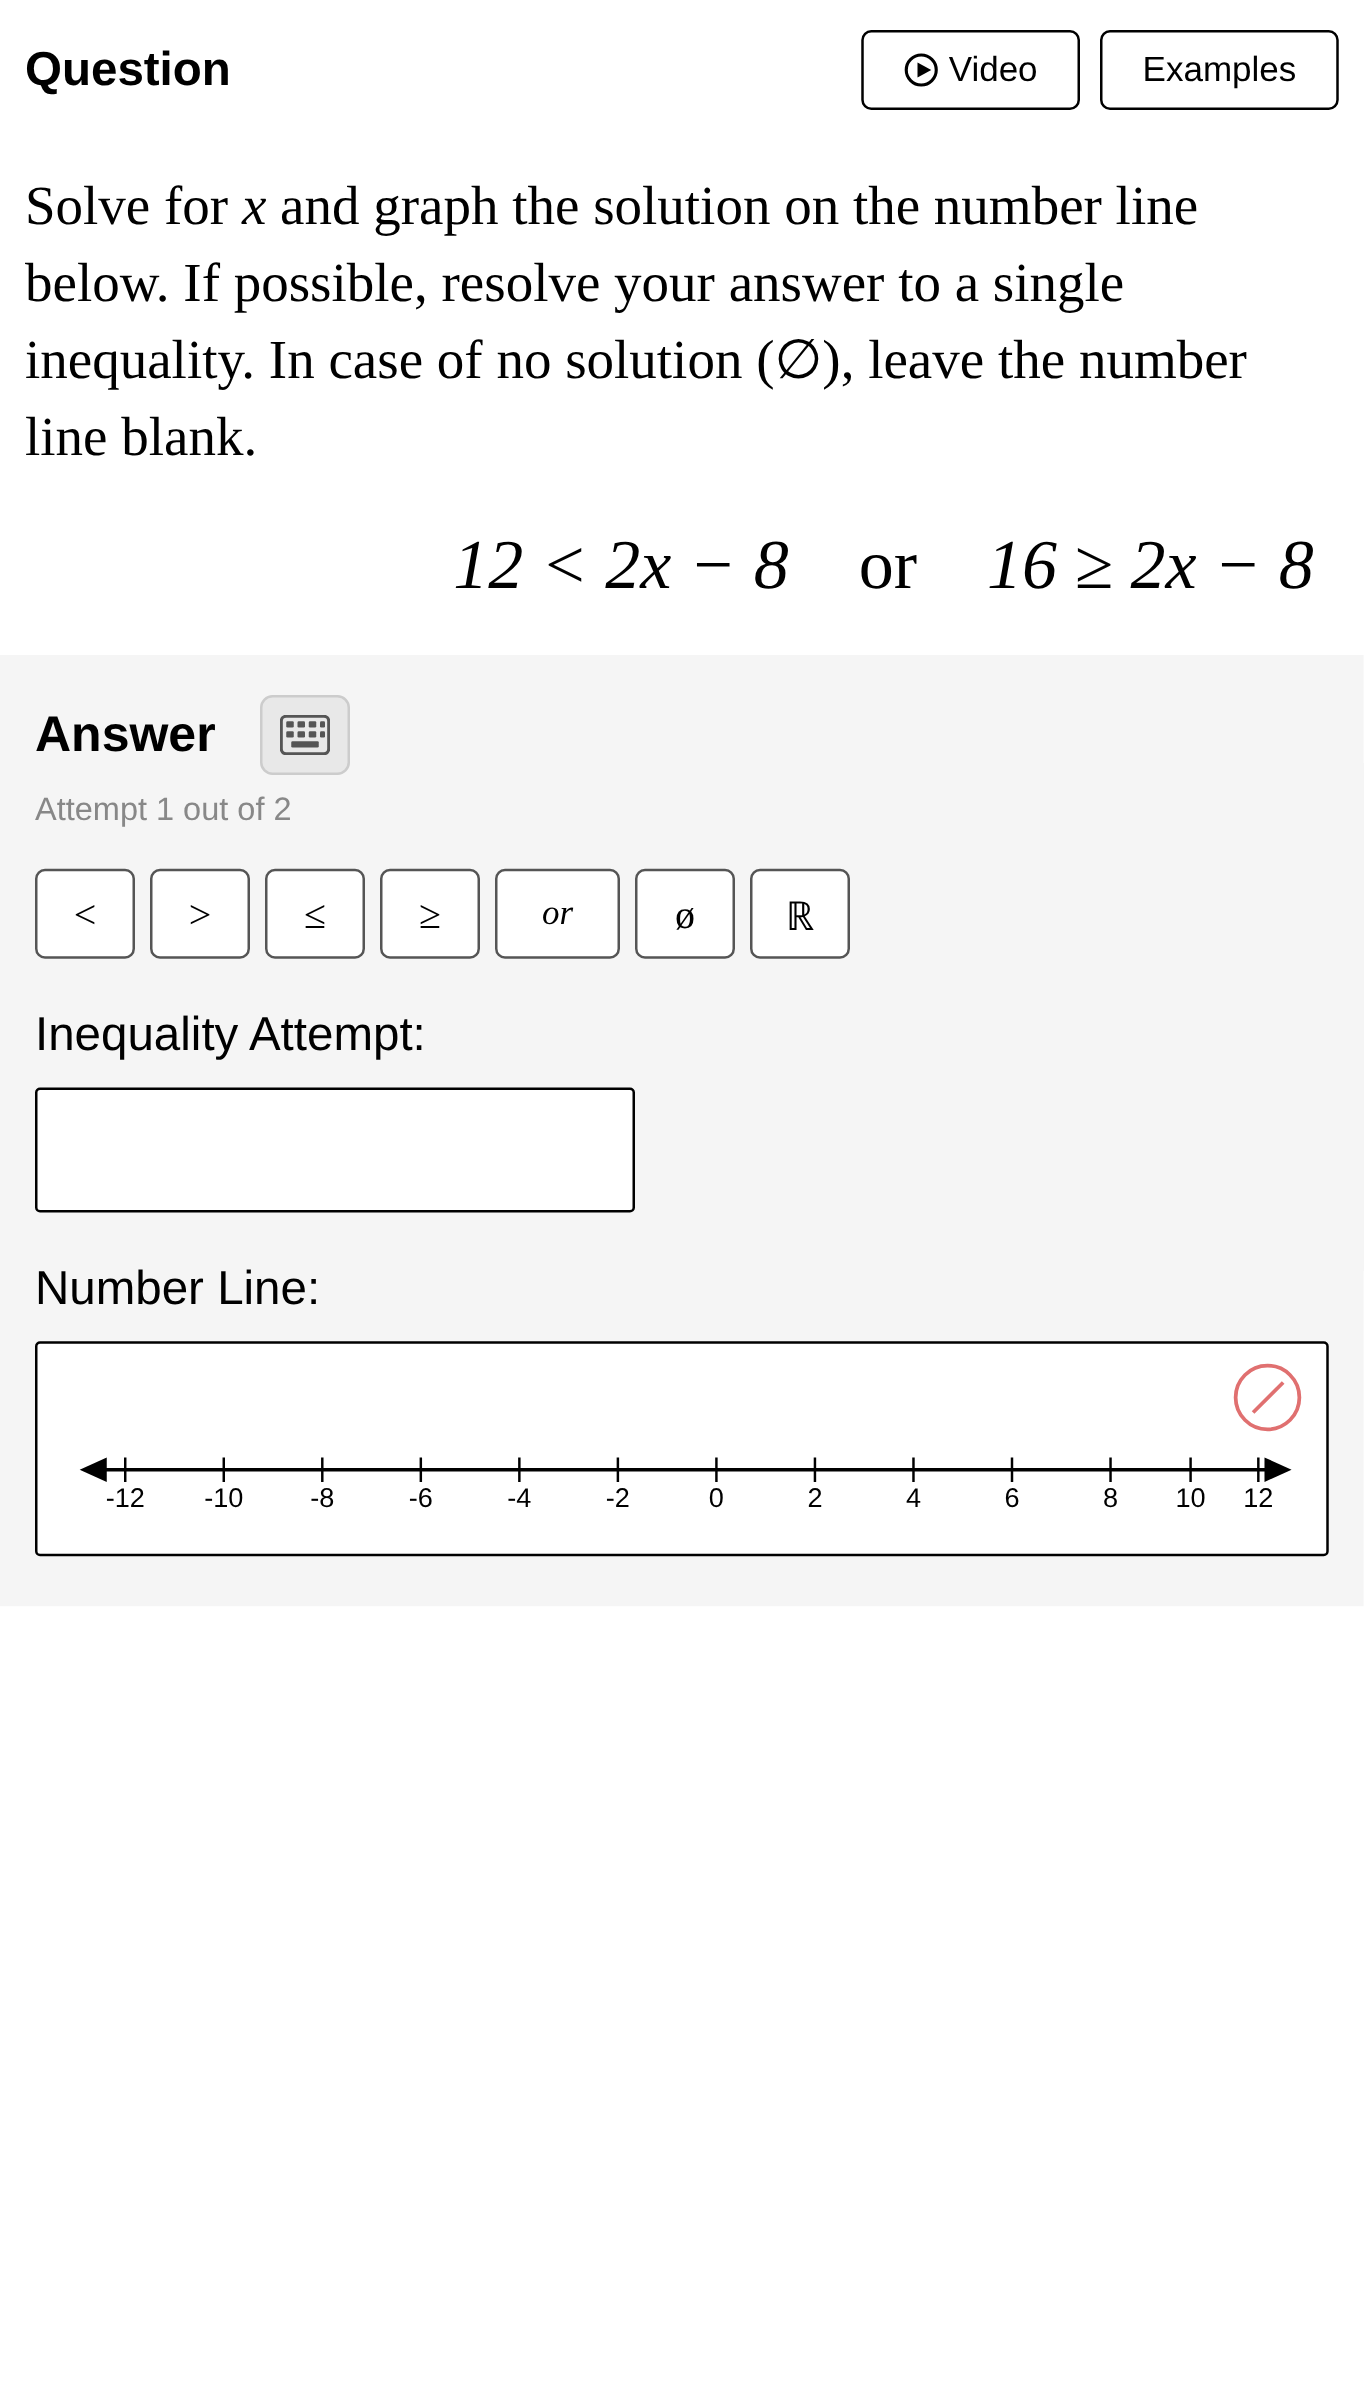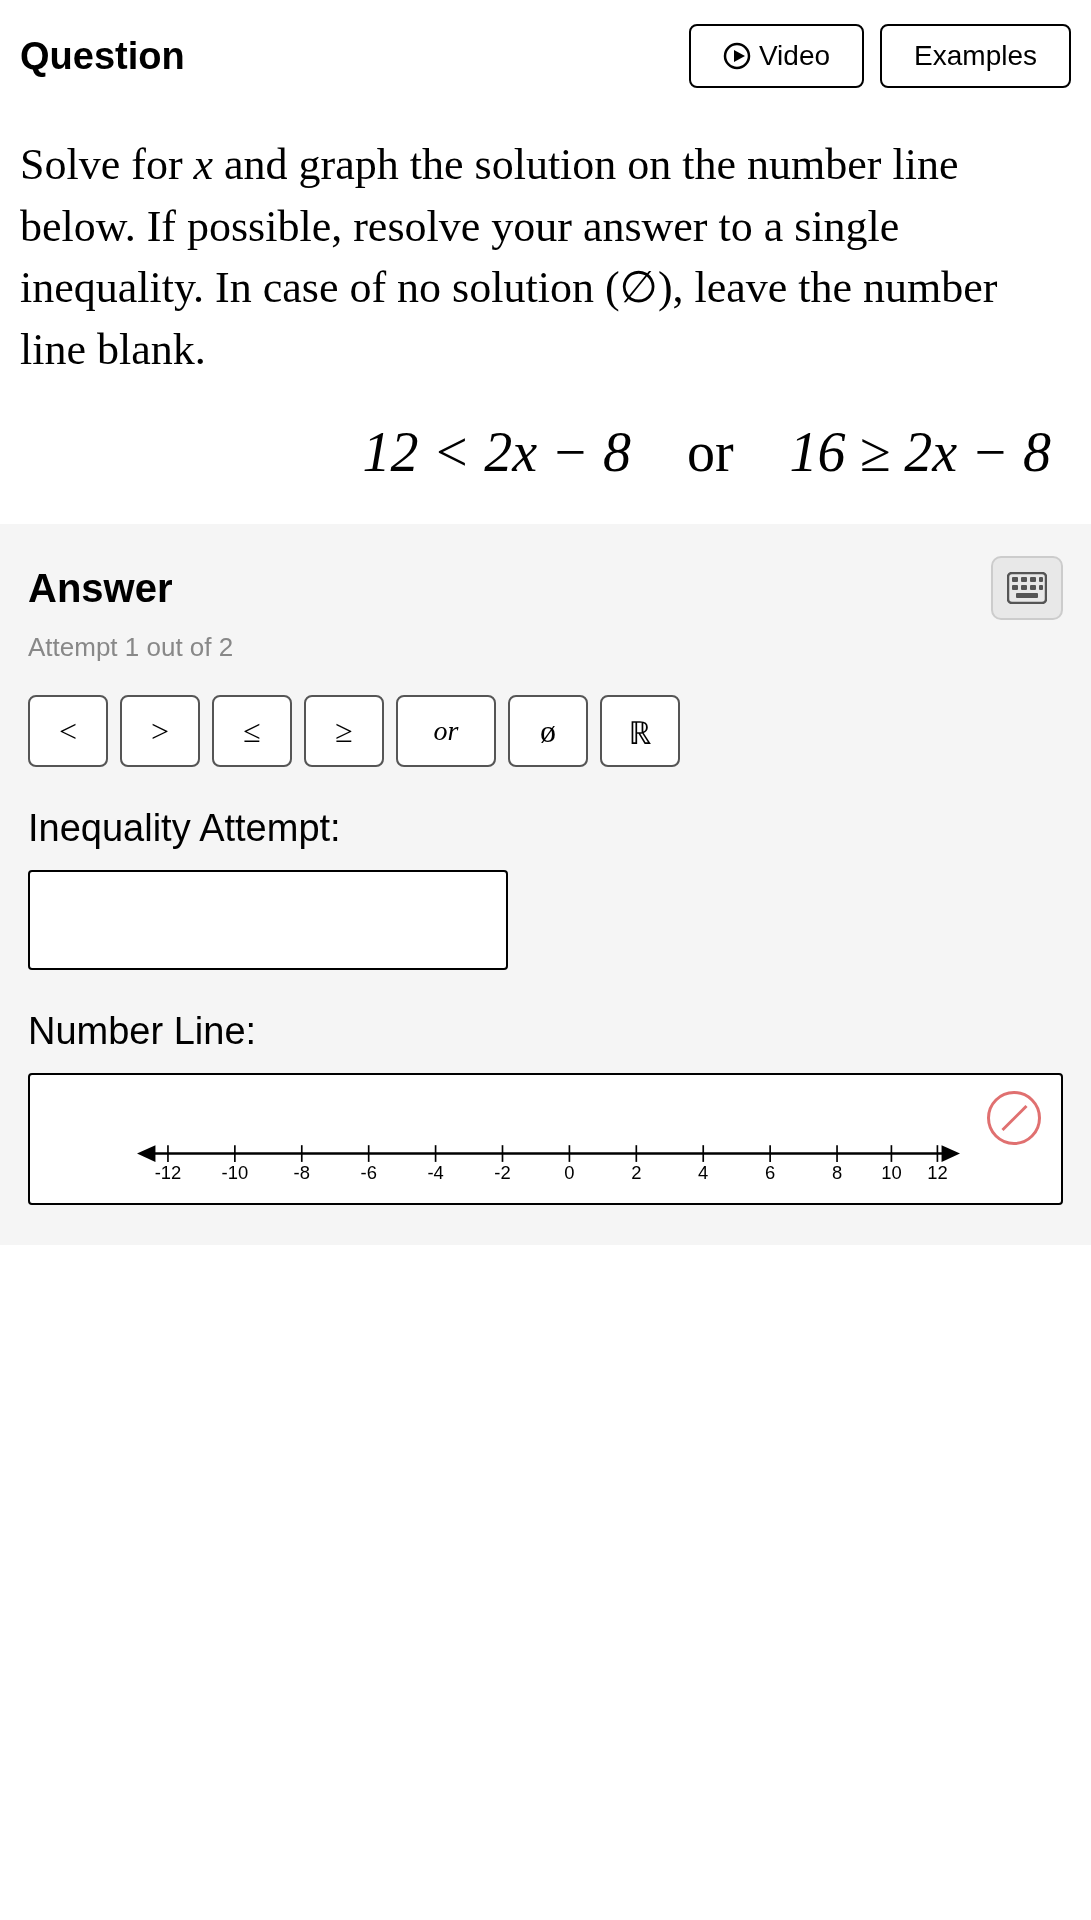"Answer" .answer-header { justify-content: space-between -> none }
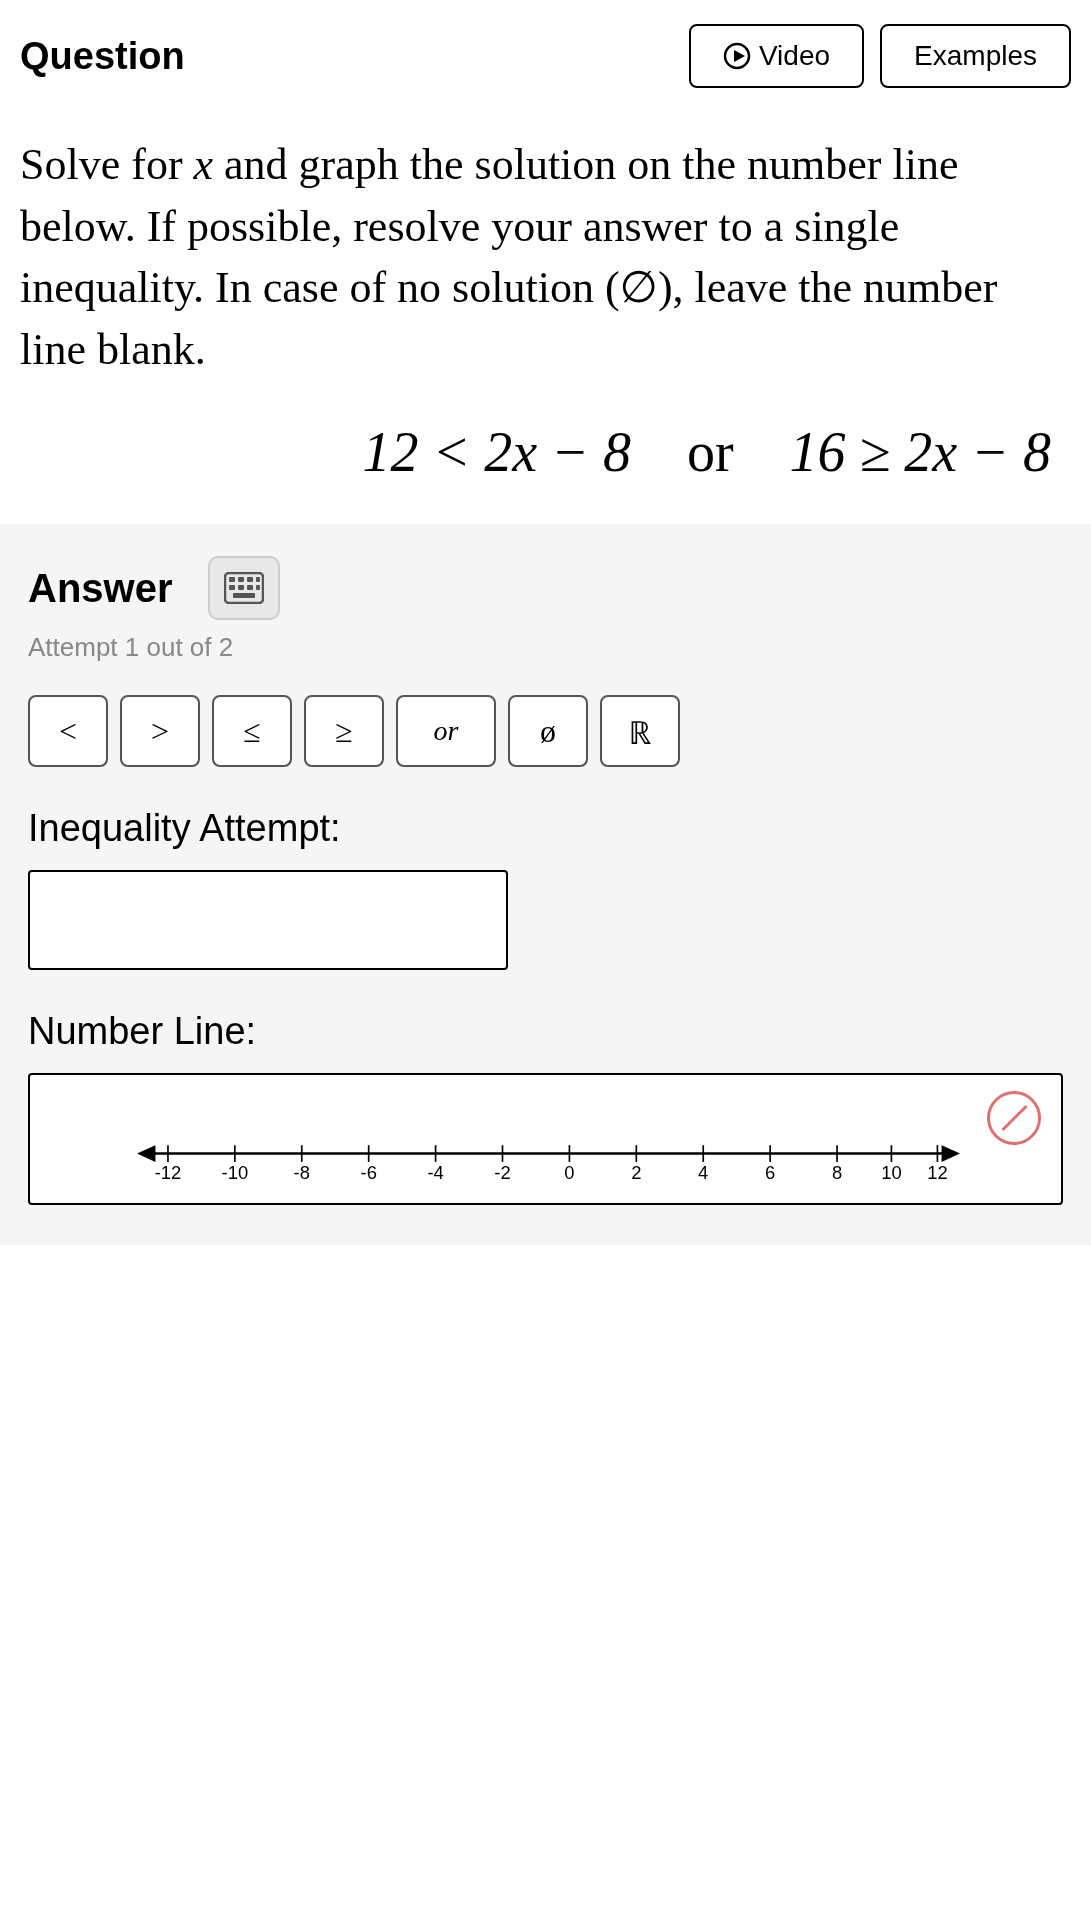"-12" .number-line-container { height: 132px -> 172px }
